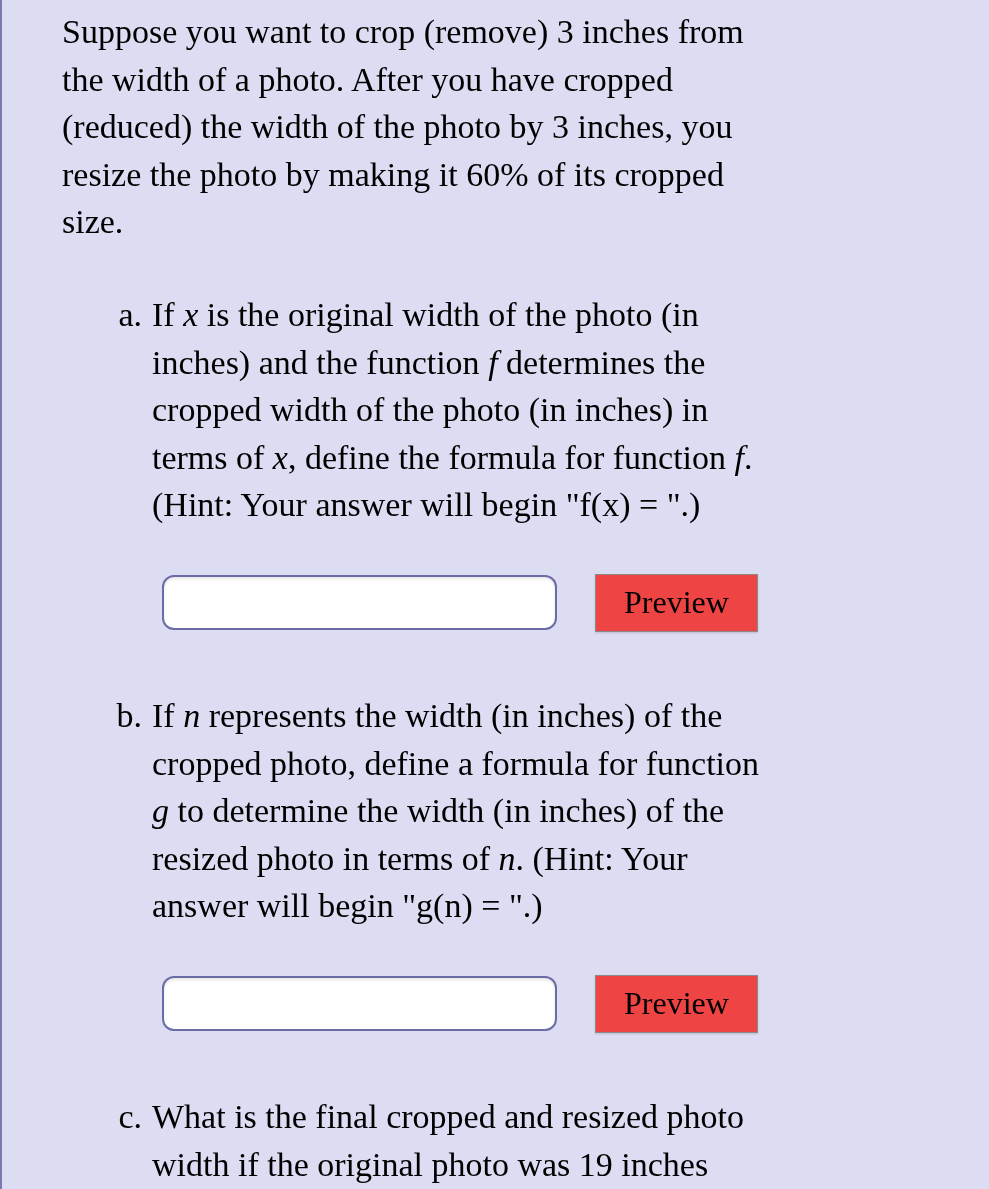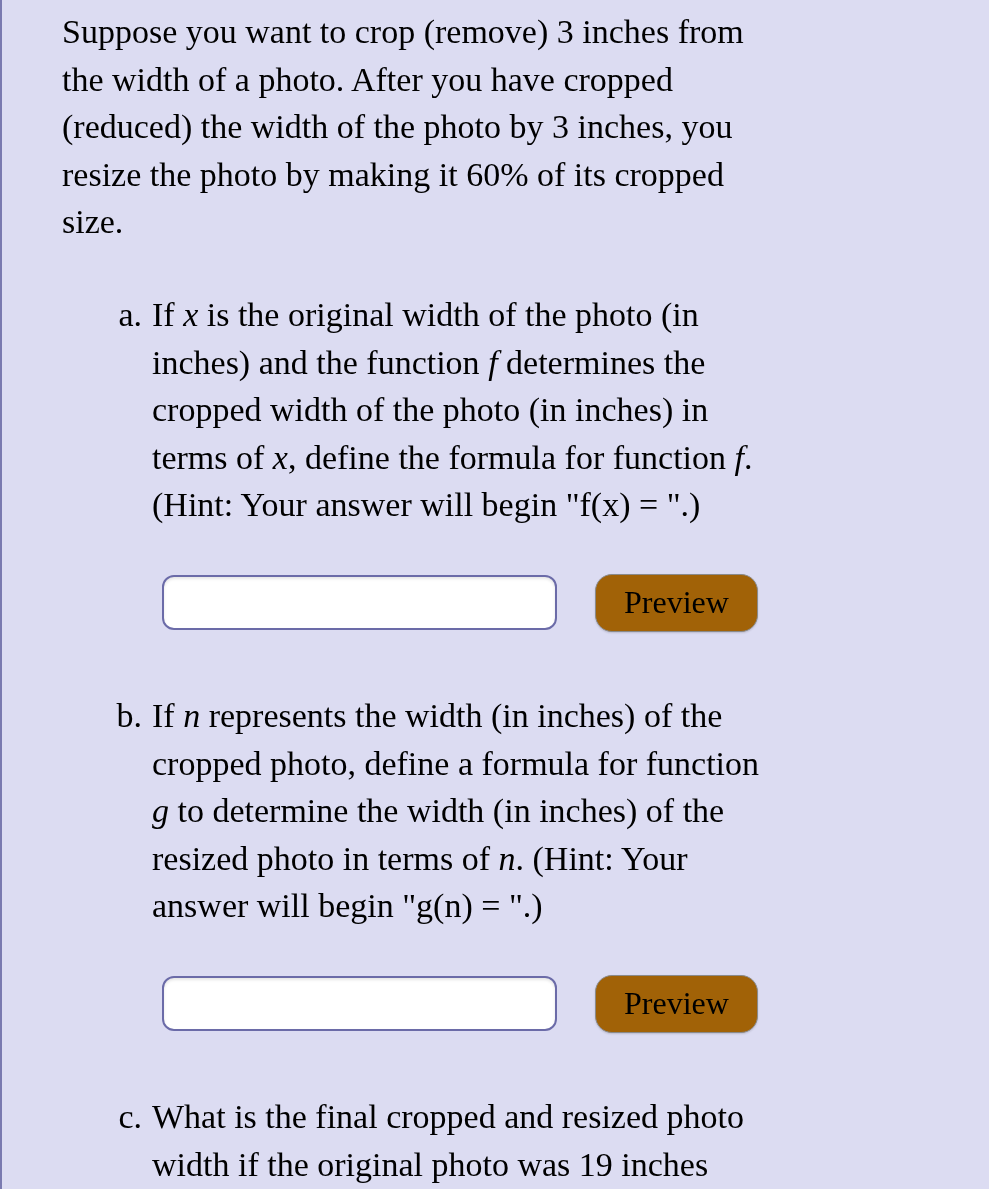"Preview" .preview-btn { background: #a16207 -> #ef4444; border-radius: 17px -> 0 }
